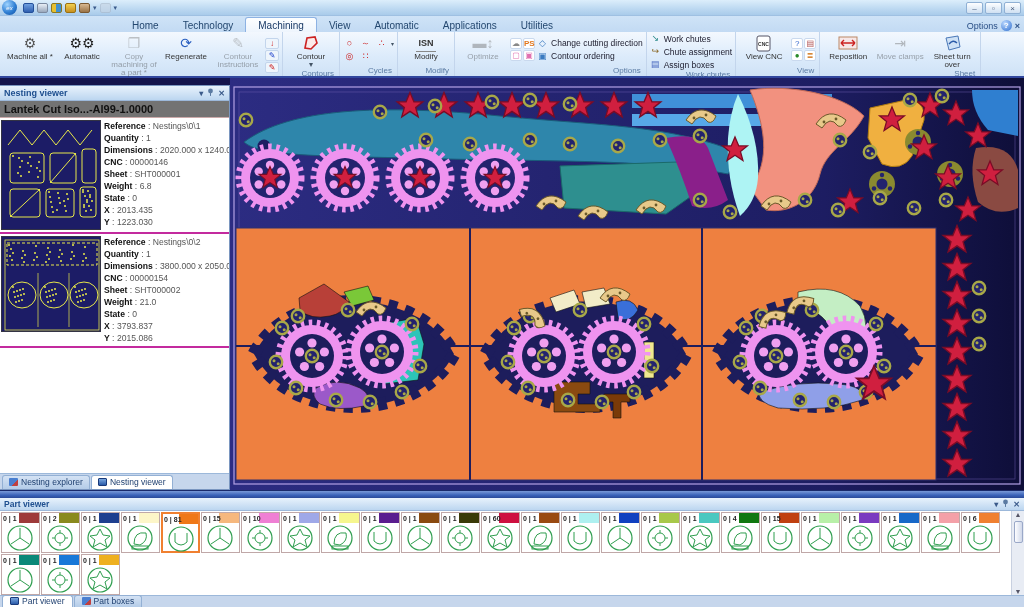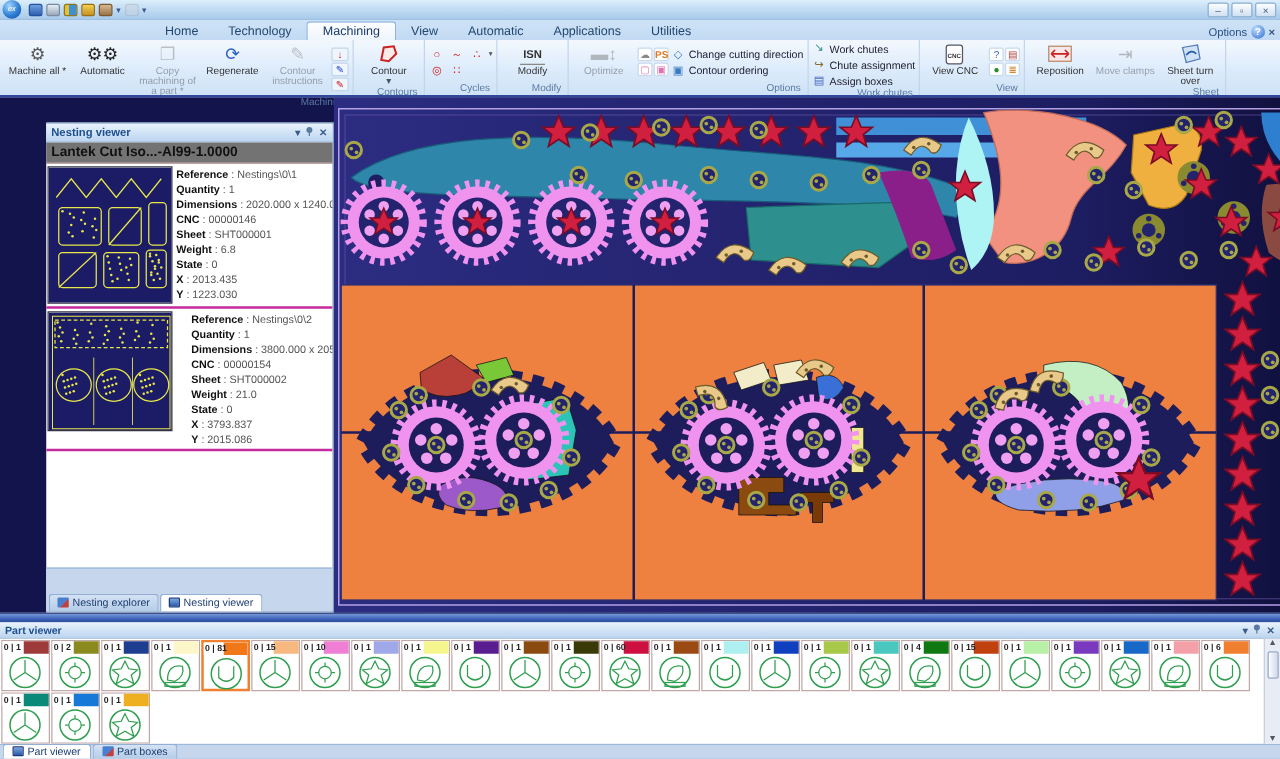"Nesting viewer" .leftcol { margin-left: 37px -> none; padding-top: 20px -> 7px }
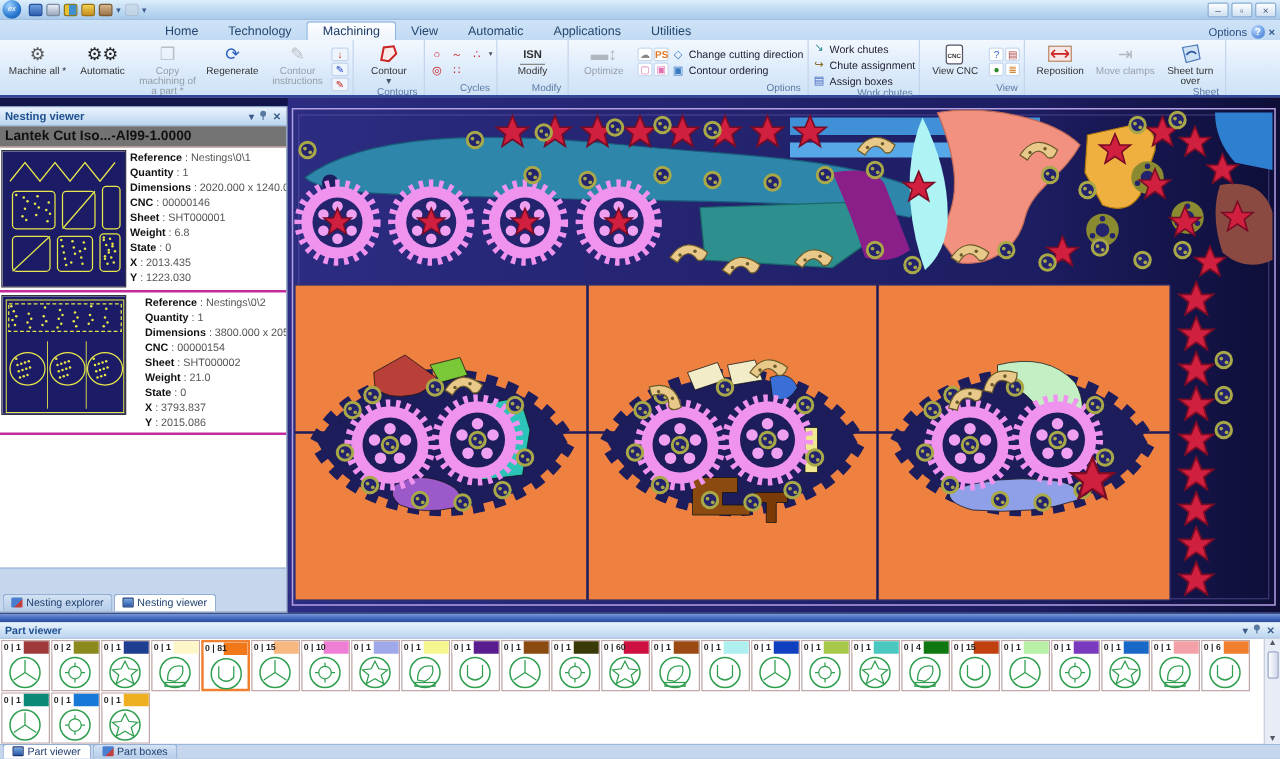"Reference : Nestings\0\2" .entry.selected { gap: 12px -> none }
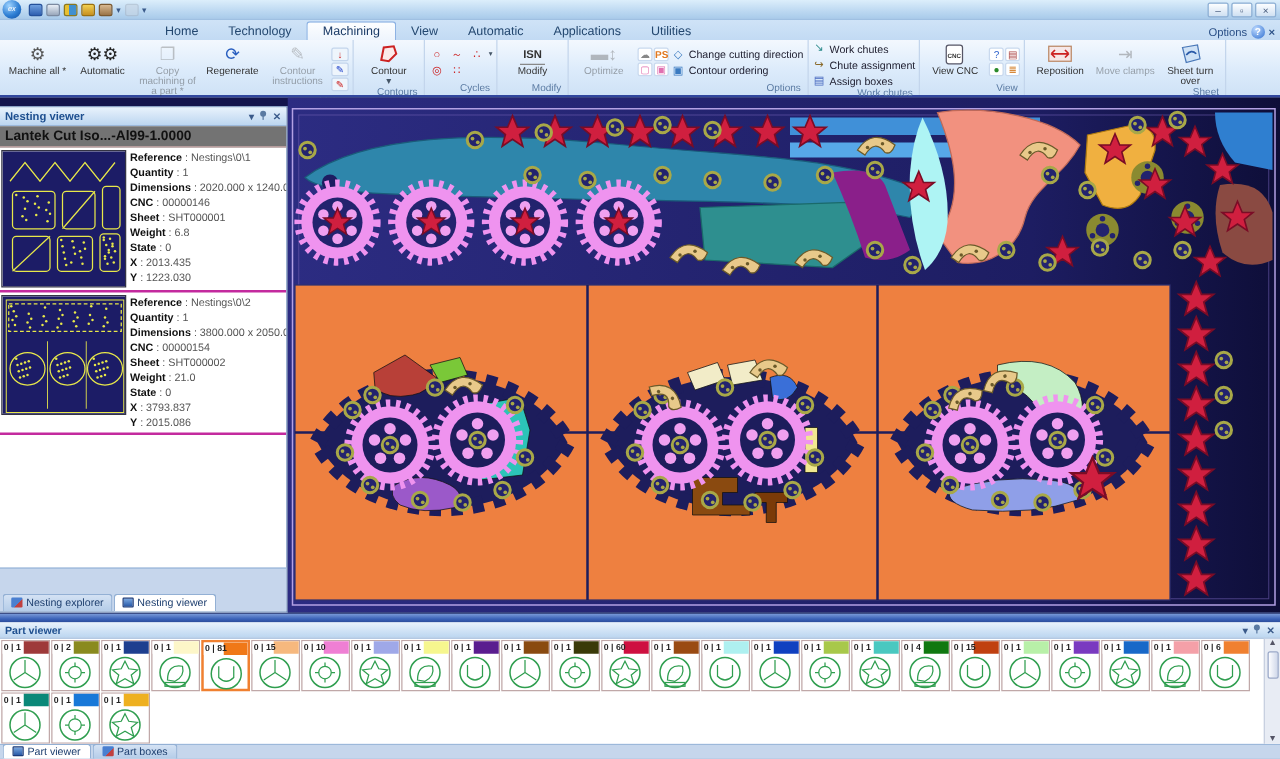"Nesting explorer" .ptabs { height: 35px -> 16px }
